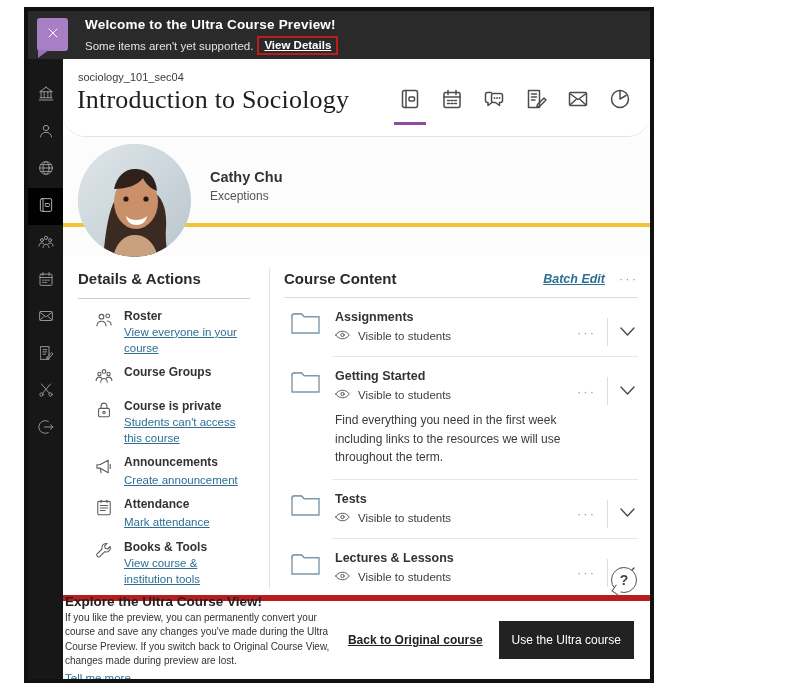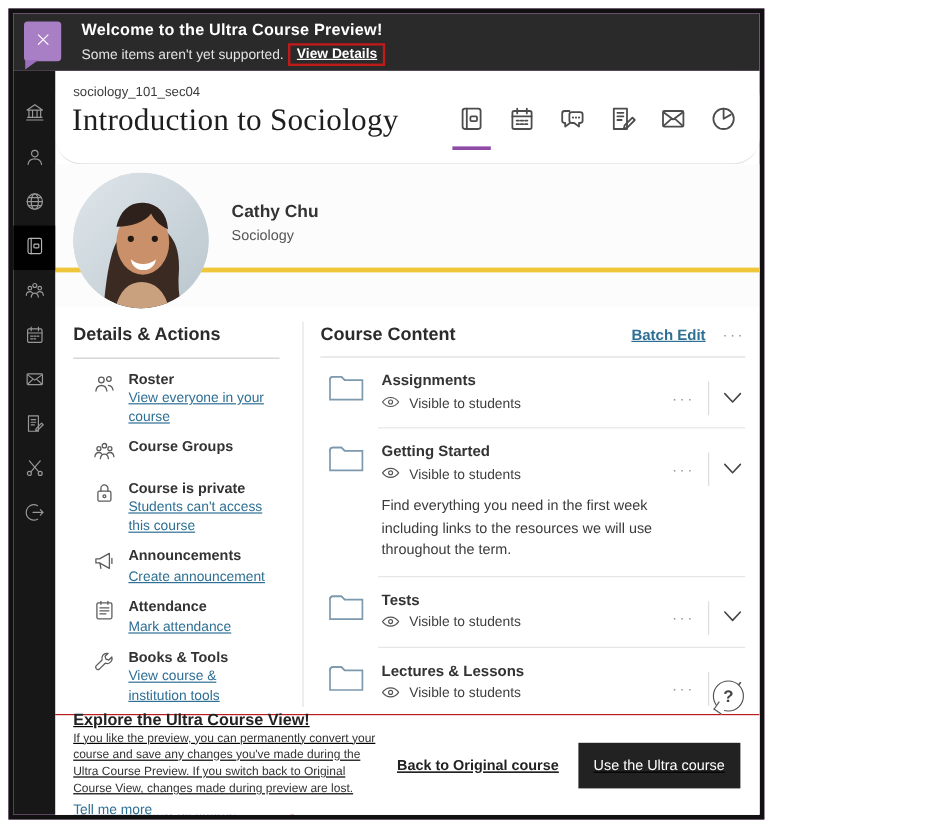"Welcome to the Ultra Course" .frame { background: #f0abfc -> #ef4444; left: 7px -> 24px }
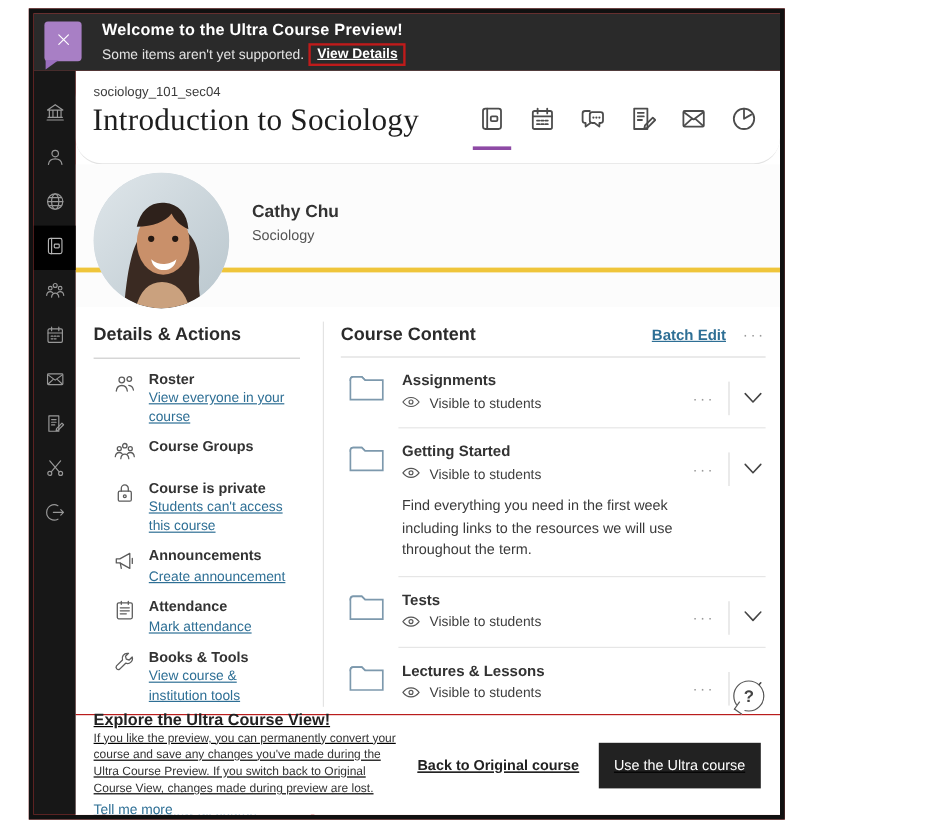"Sociology" div.inst-role { text: Sociology -> Exceptions }
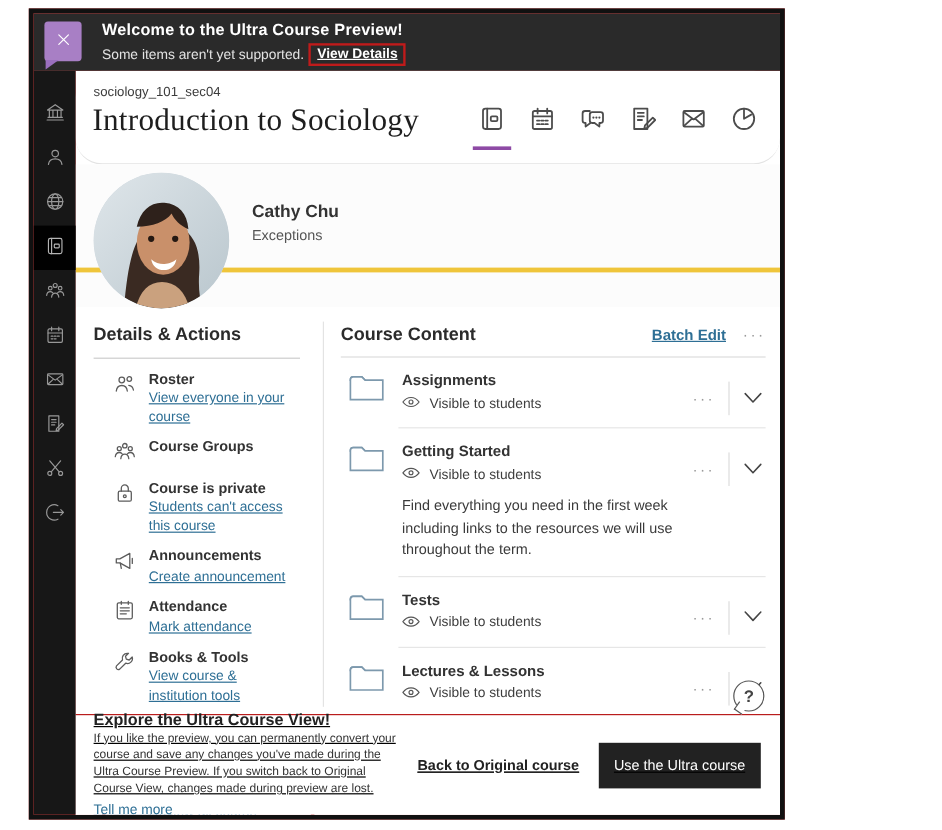"Batch Edit" .batch-edit { font-style: none -> italic }
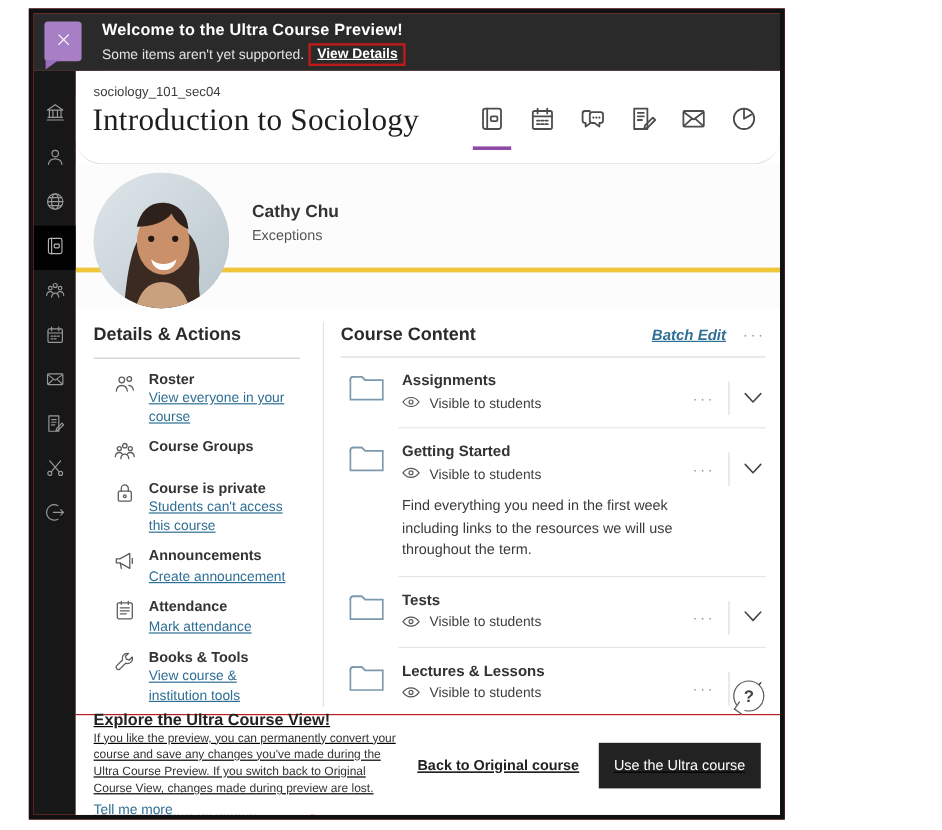"Explore the Ultra Course View!" .explore-banner { border-top: 1px solid #b91c1c -> 6px solid #b91c1c; padding: 0 16px 0 15px -> 0 16px 0 2px; text-decoration: underline -> none }
